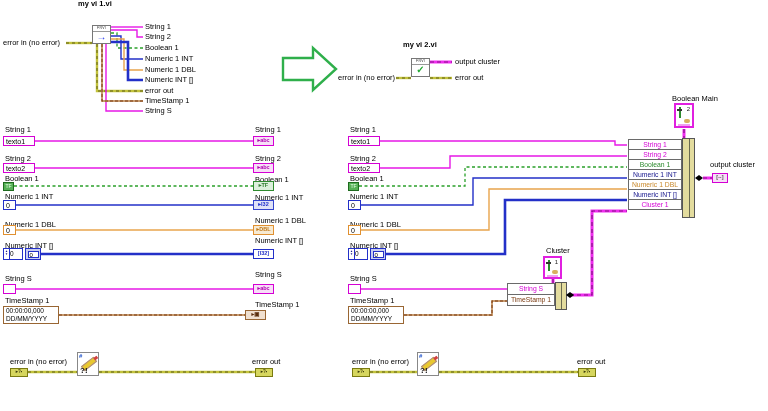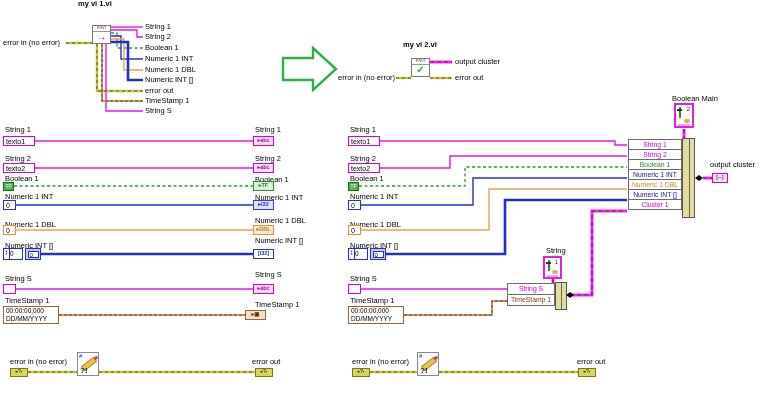"String" div.lbl { text: String -> Cluster }
